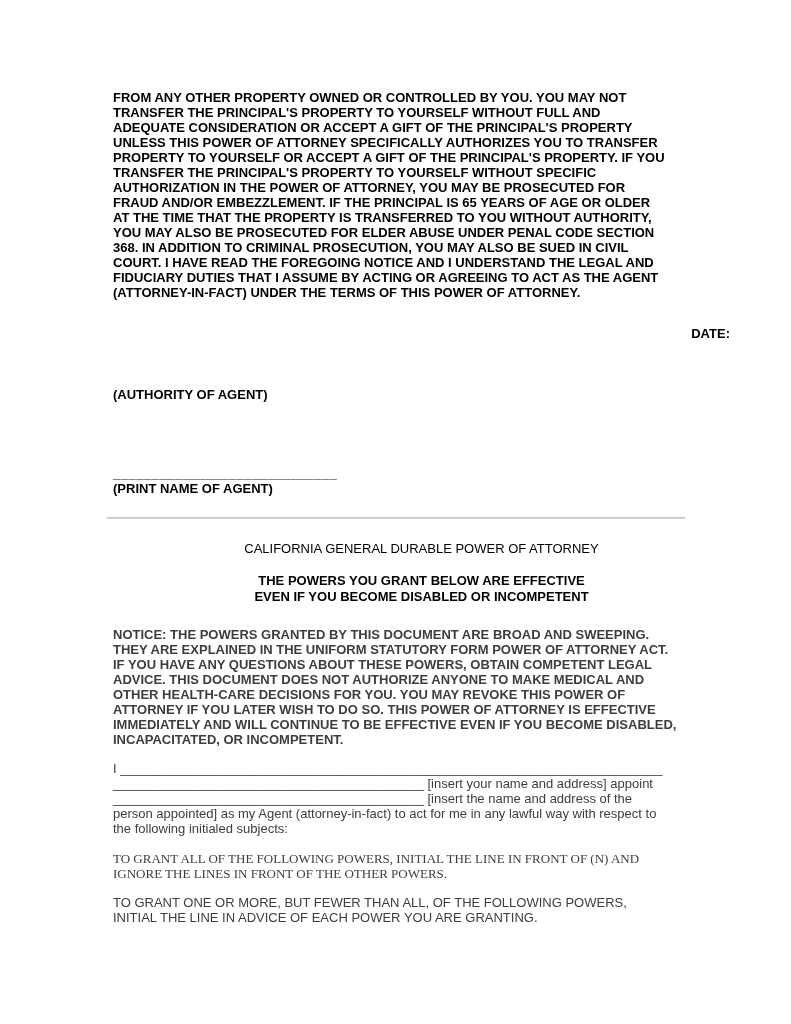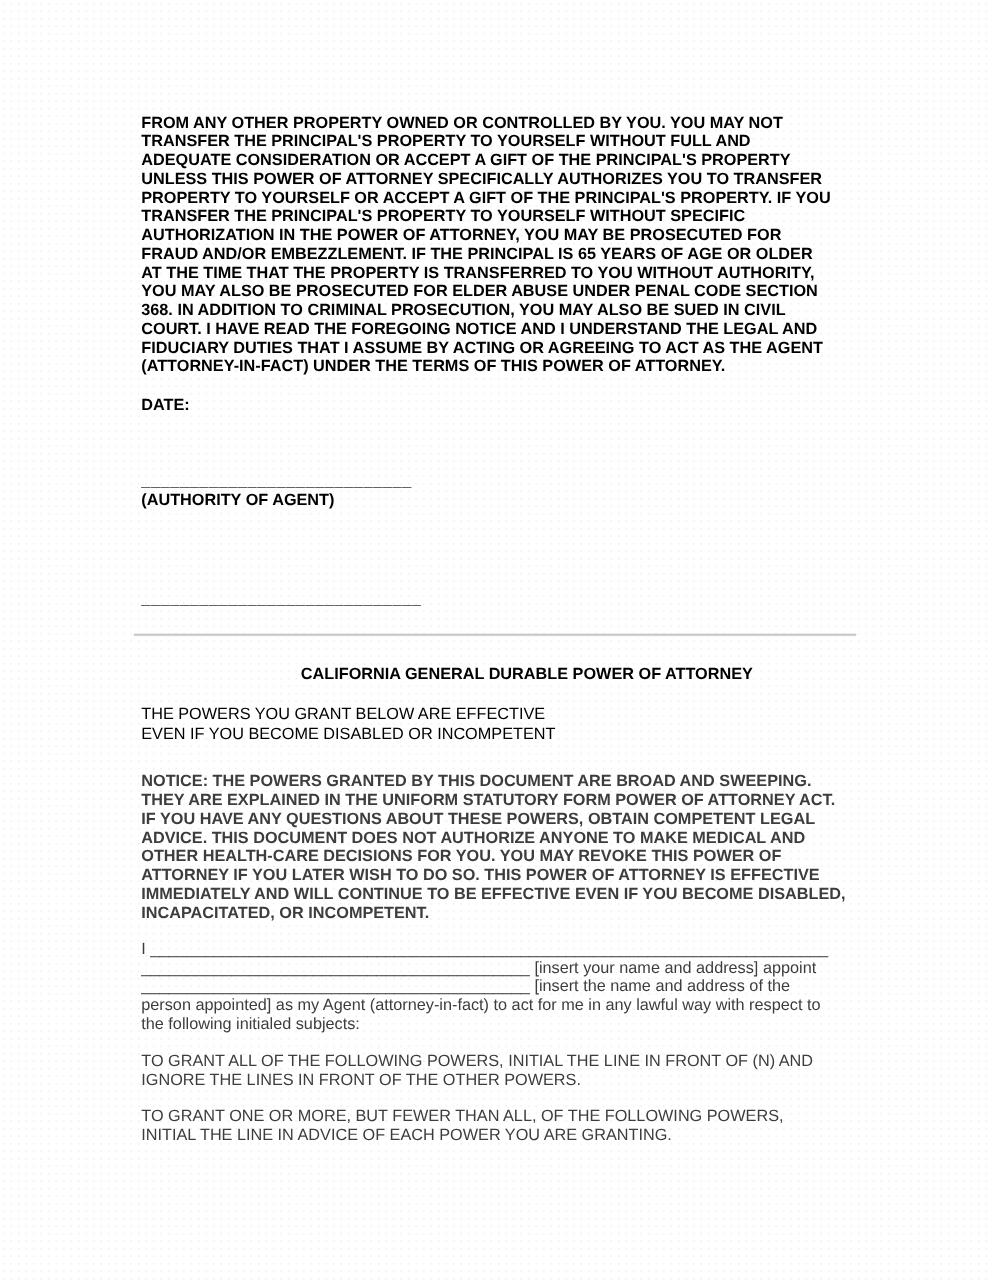"DATE:" .date-label { margin-top: 16px -> 26px; text-align: none -> right }
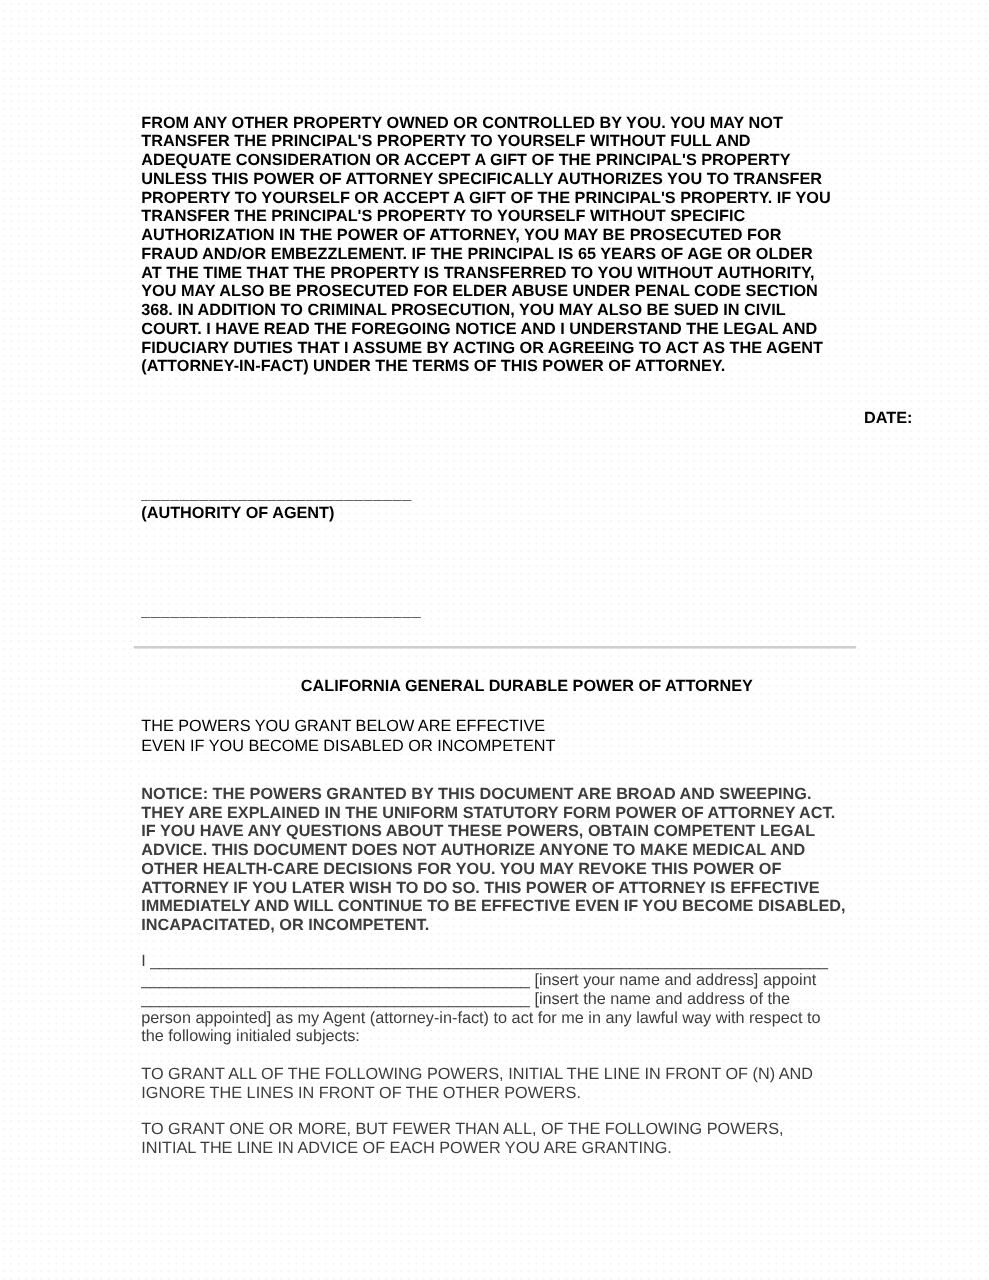"____________________________" div.para { html: <div>____________________________</div> -> none }
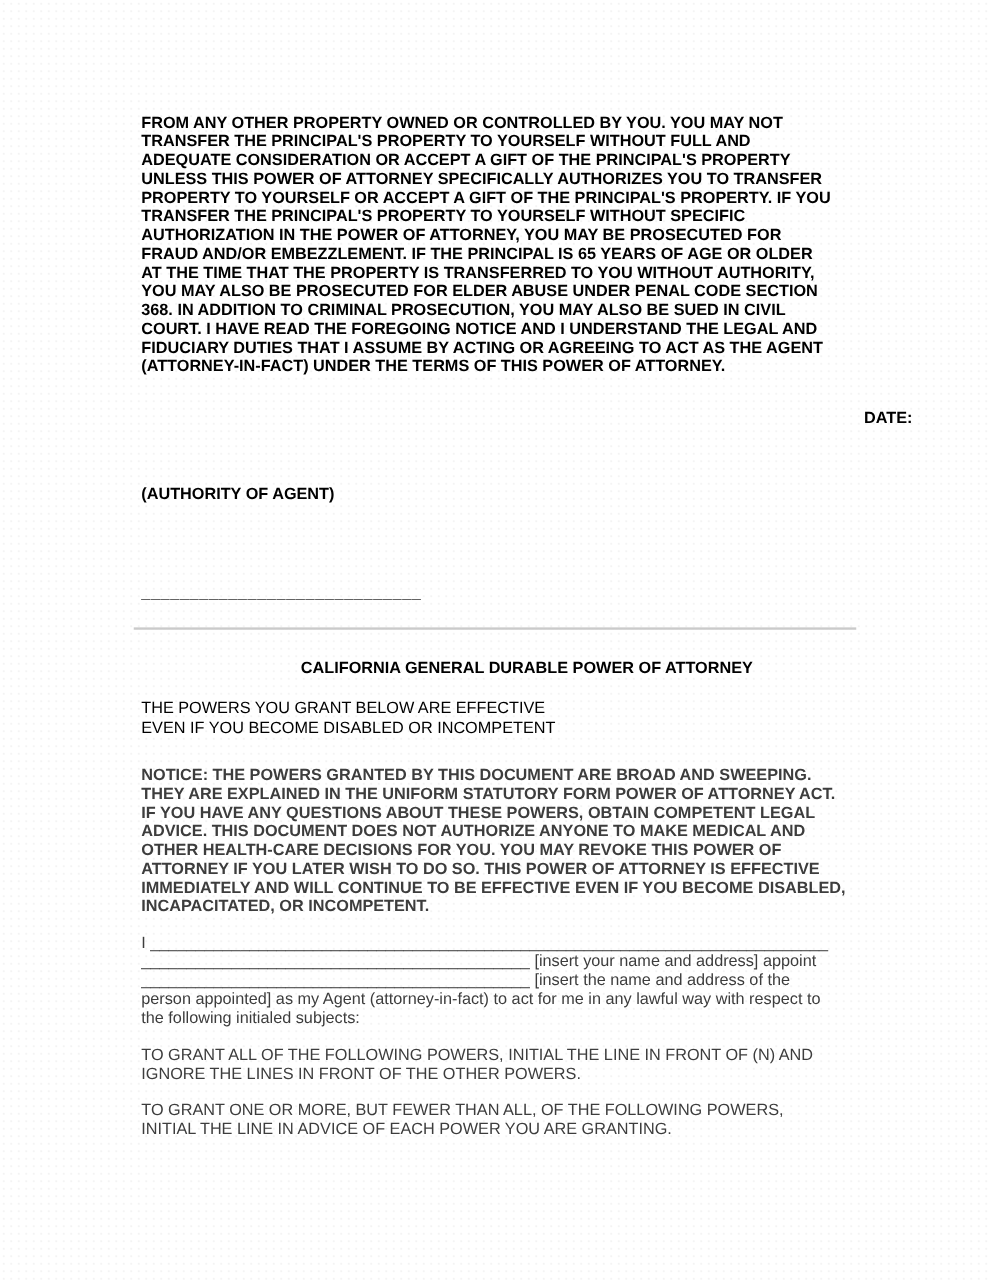"(PRINT NAME OF AGENT)" div.para { html: none -> <div>(PRINT NAME OF AGENT)</div> }
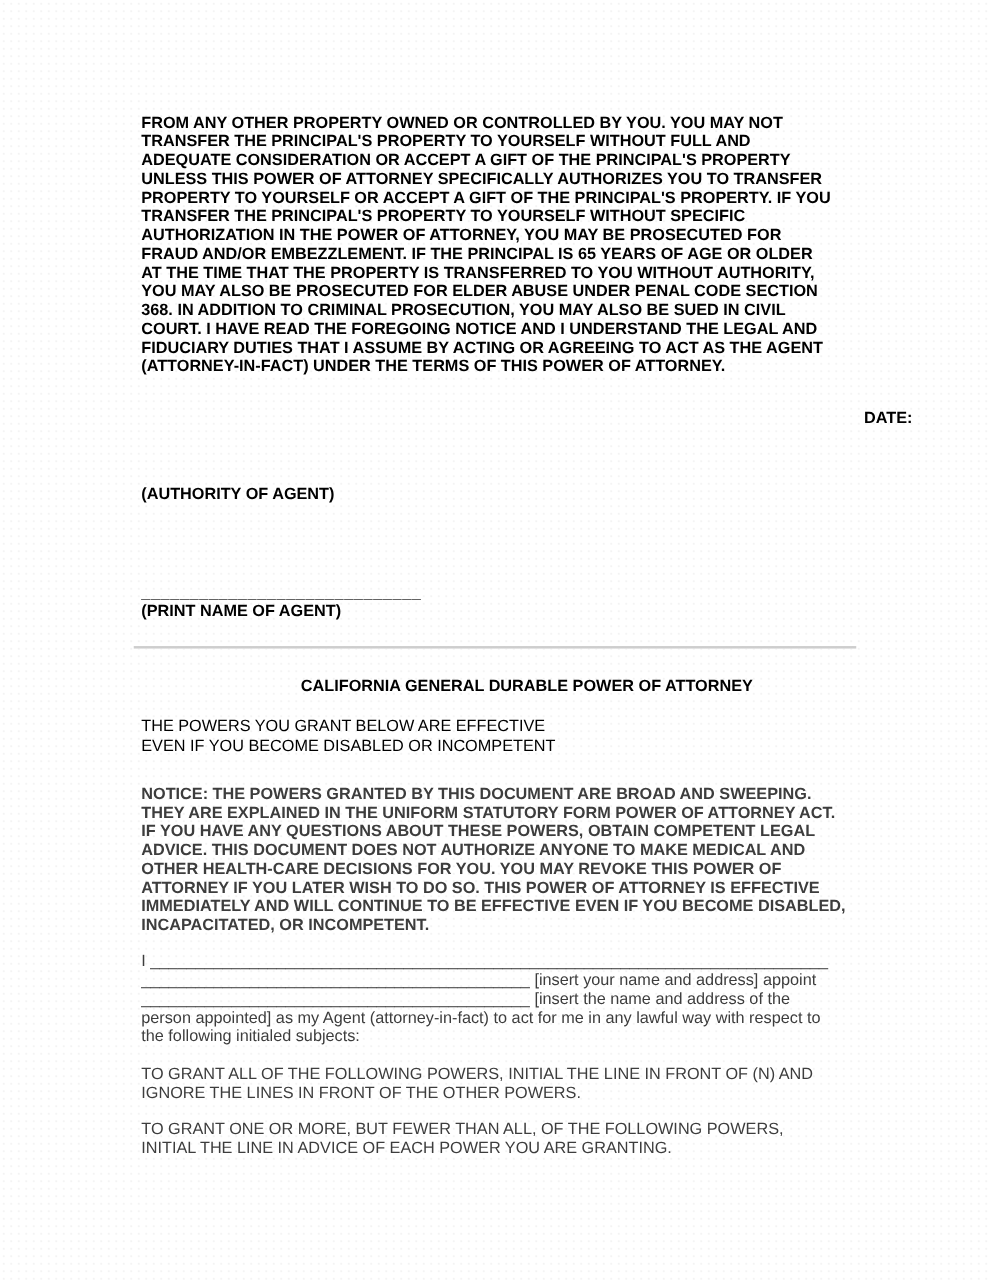"CALIFORNIA GENERAL DURABLE POWER OF" .doc-title { font-weight: bold -> normal }
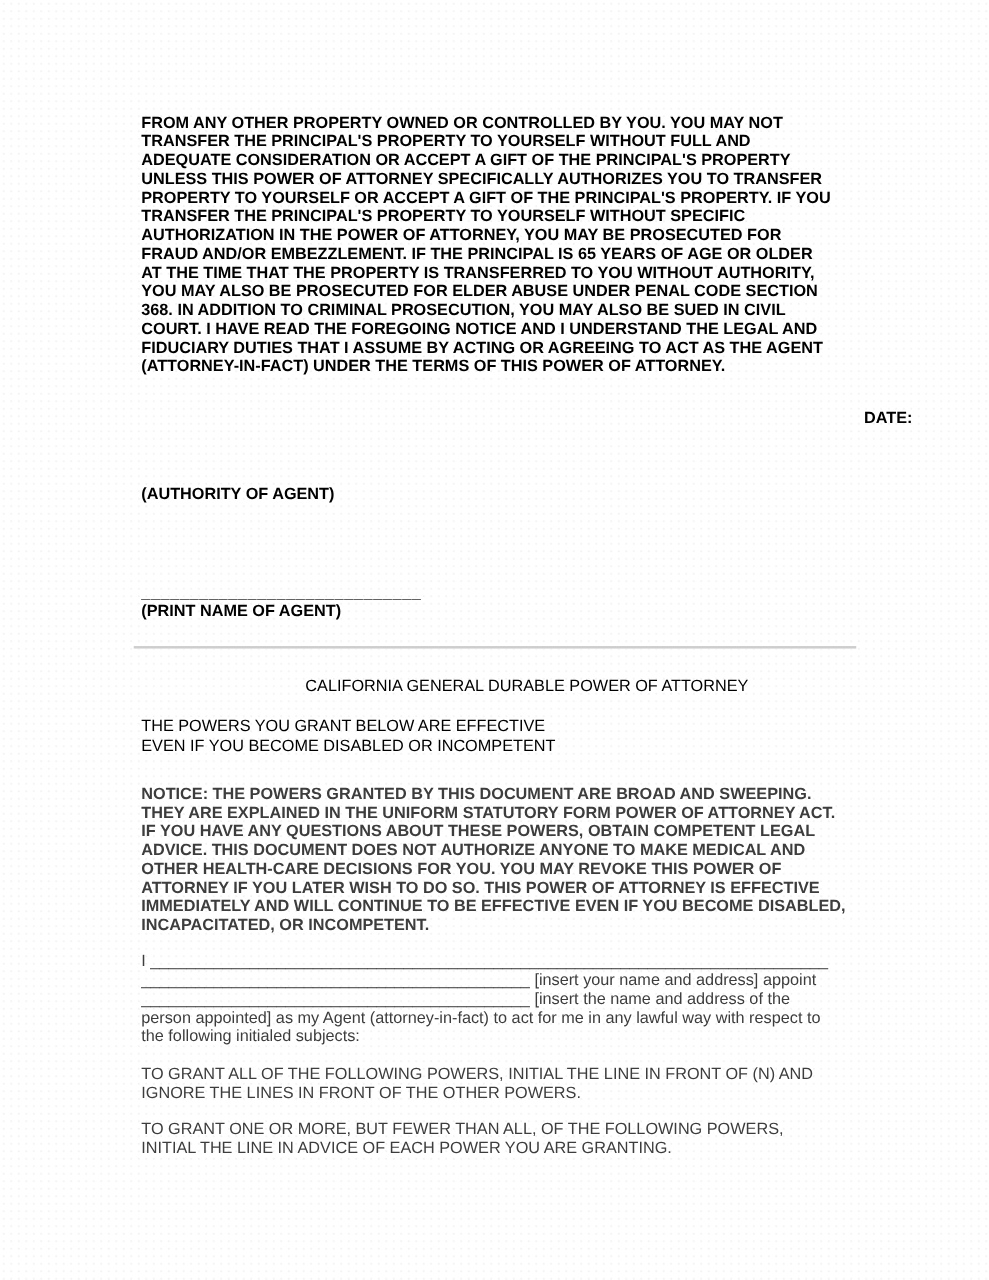"THE POWERS YOU GRANT BELOW" .doc-subtitle { font-weight: normal -> bold; text-align: none -> center }
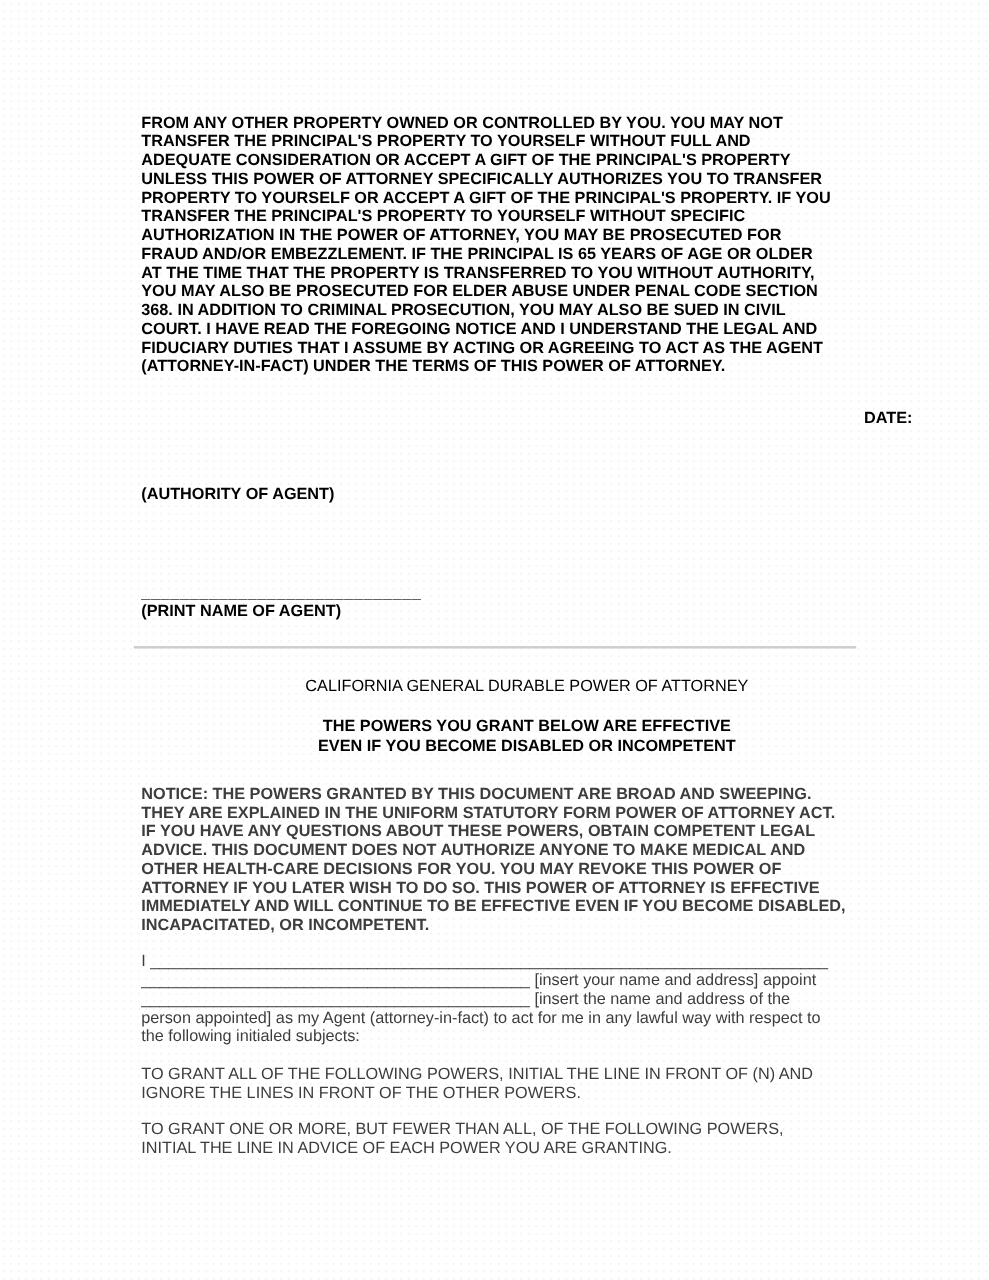"TO GRANT ALL OF THE" .grant-all-para { font-family: none -> Liberation Serif, serif }
